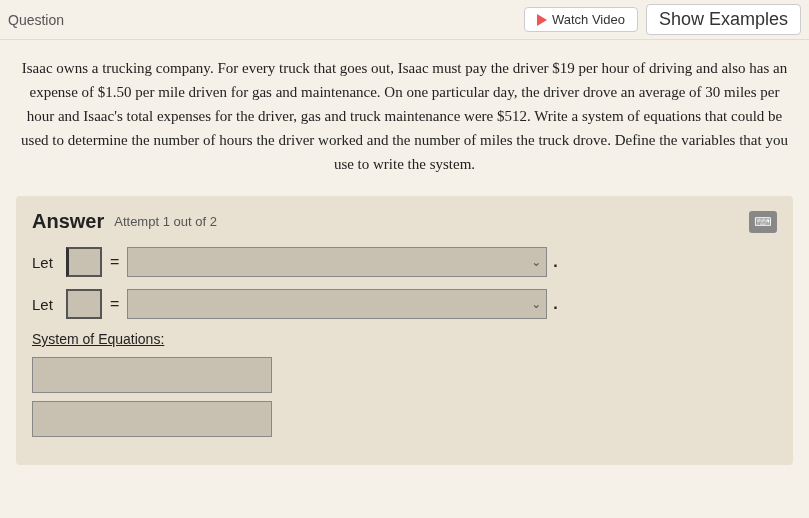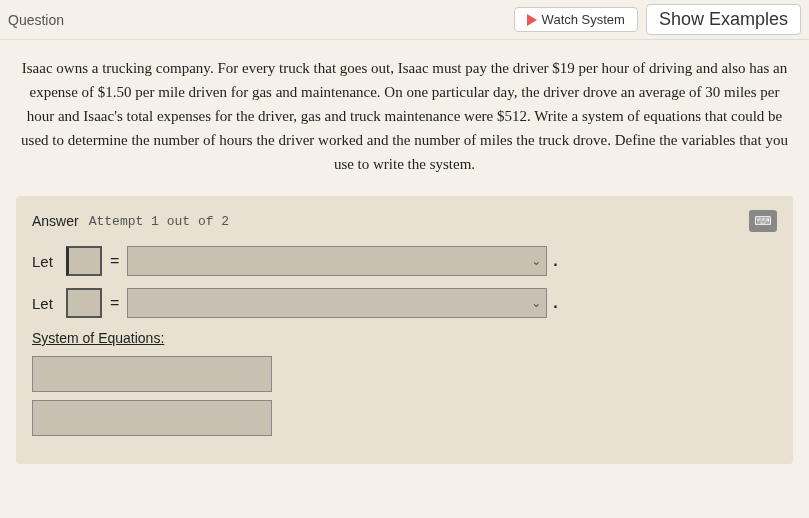"Watch System" span { text: System -> Video }
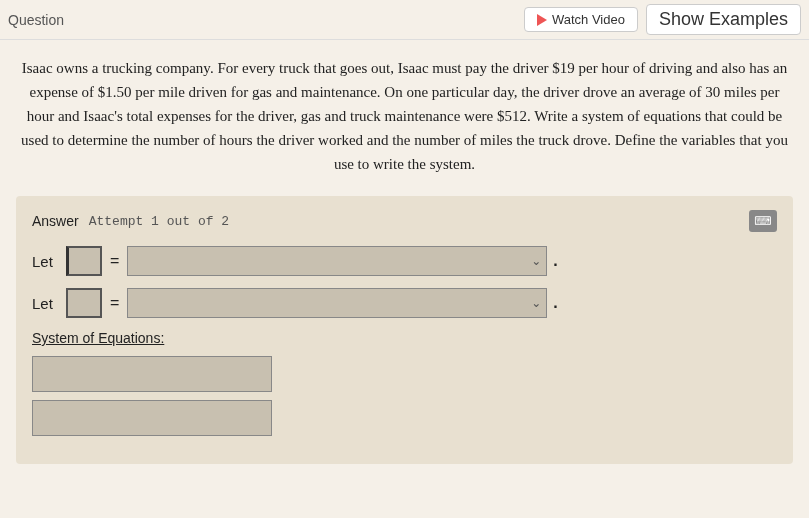"Answer" .answer-label { font-size: 14px -> 20px; font-weight: normal -> bold }
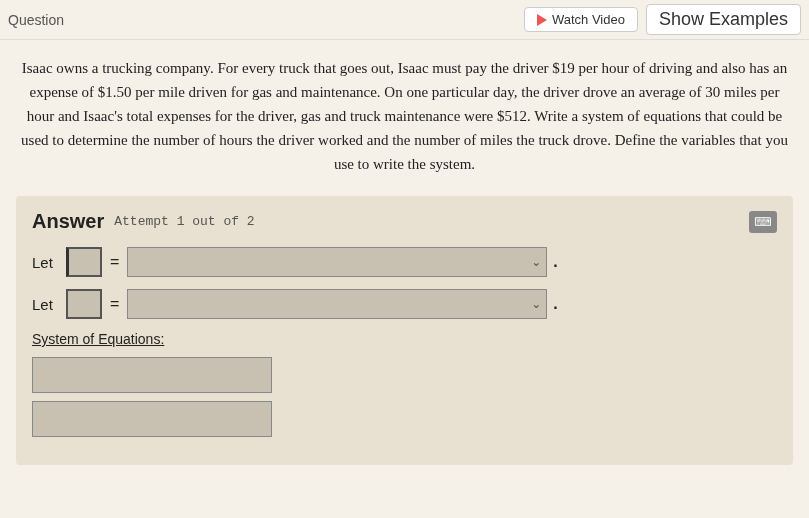"Attempt 1 out of 2" .attempt-label { font-family: Liberation Mono, monospace -> Liberation Sans, sans-serif }
